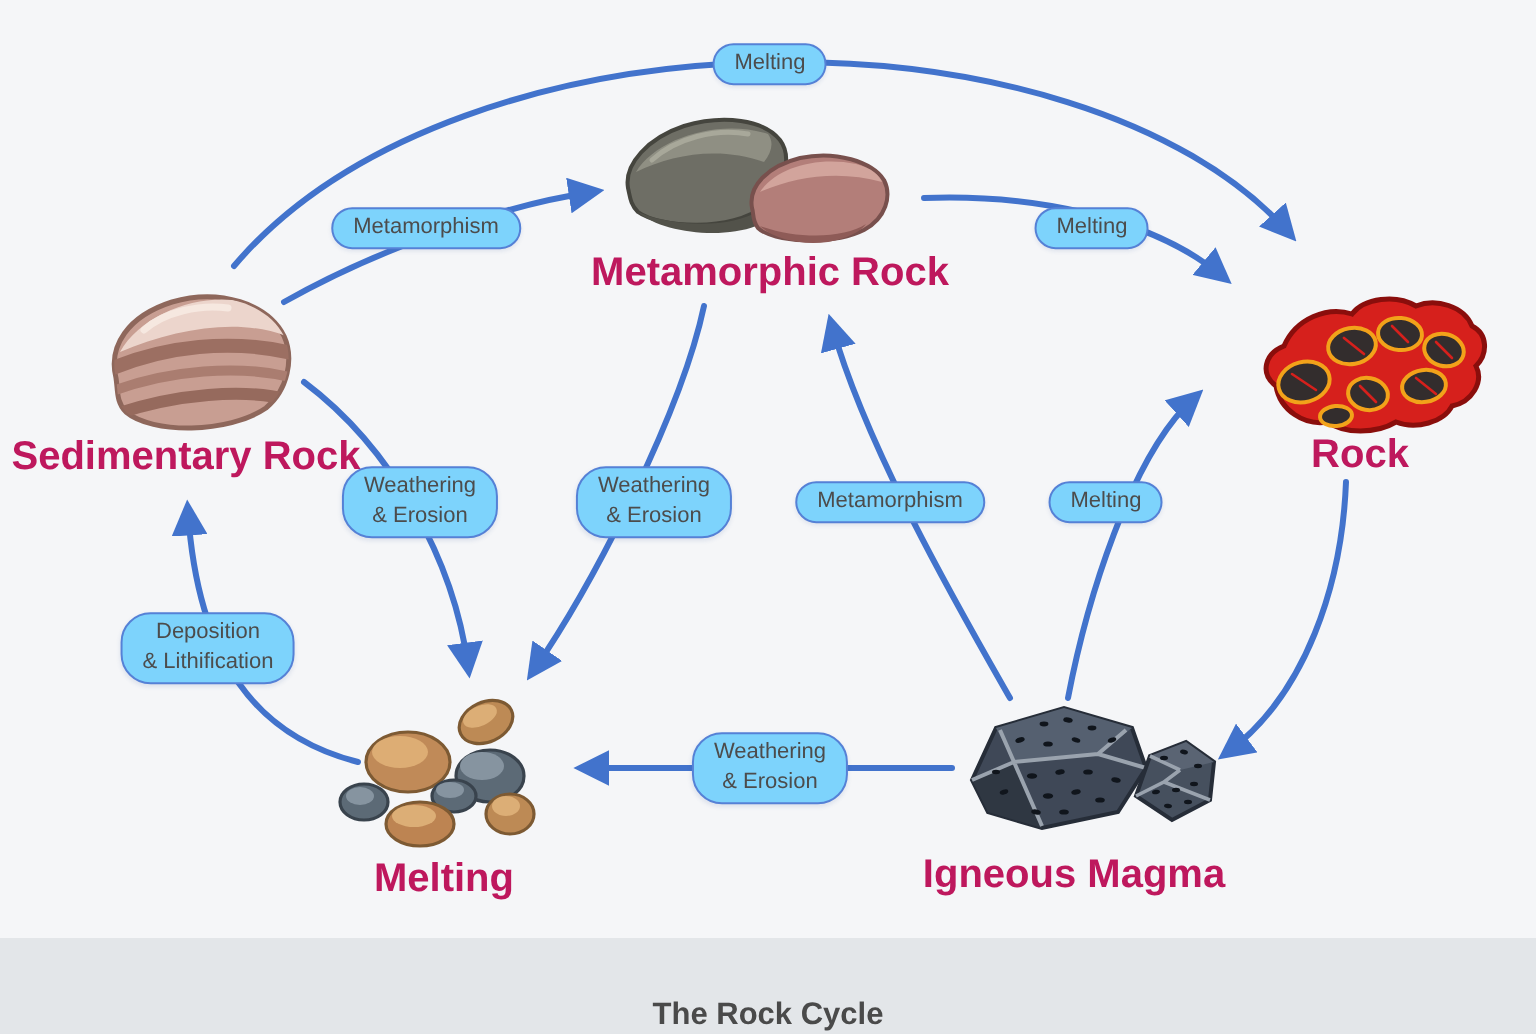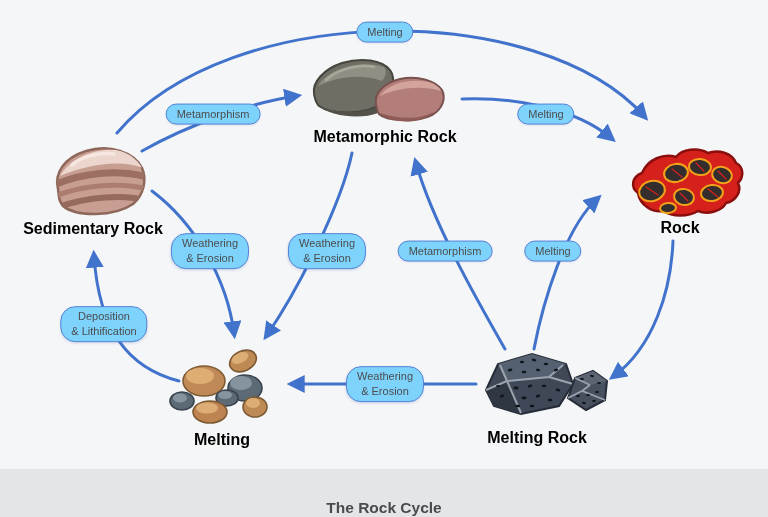"Metamorphic Rock" .node-label { color: #000000 -> #be185d; font-size: 16px -> 20px }
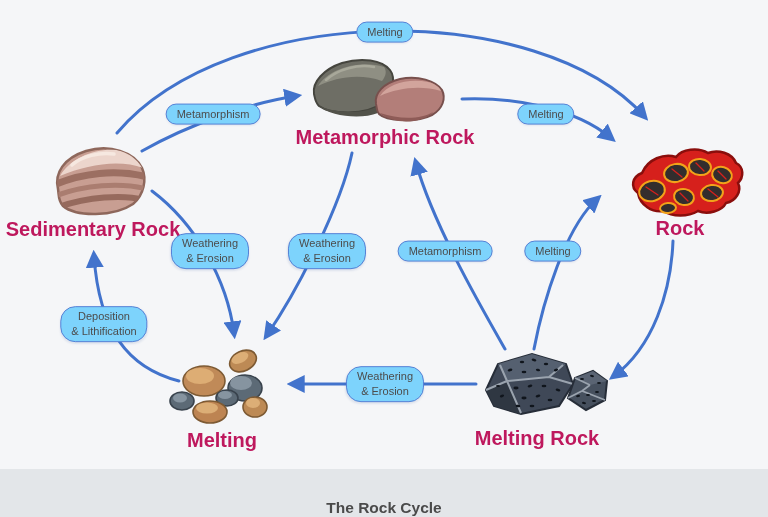"Melting Rock" div.node-label { text: Melting Rock -> Igneous Magma }
